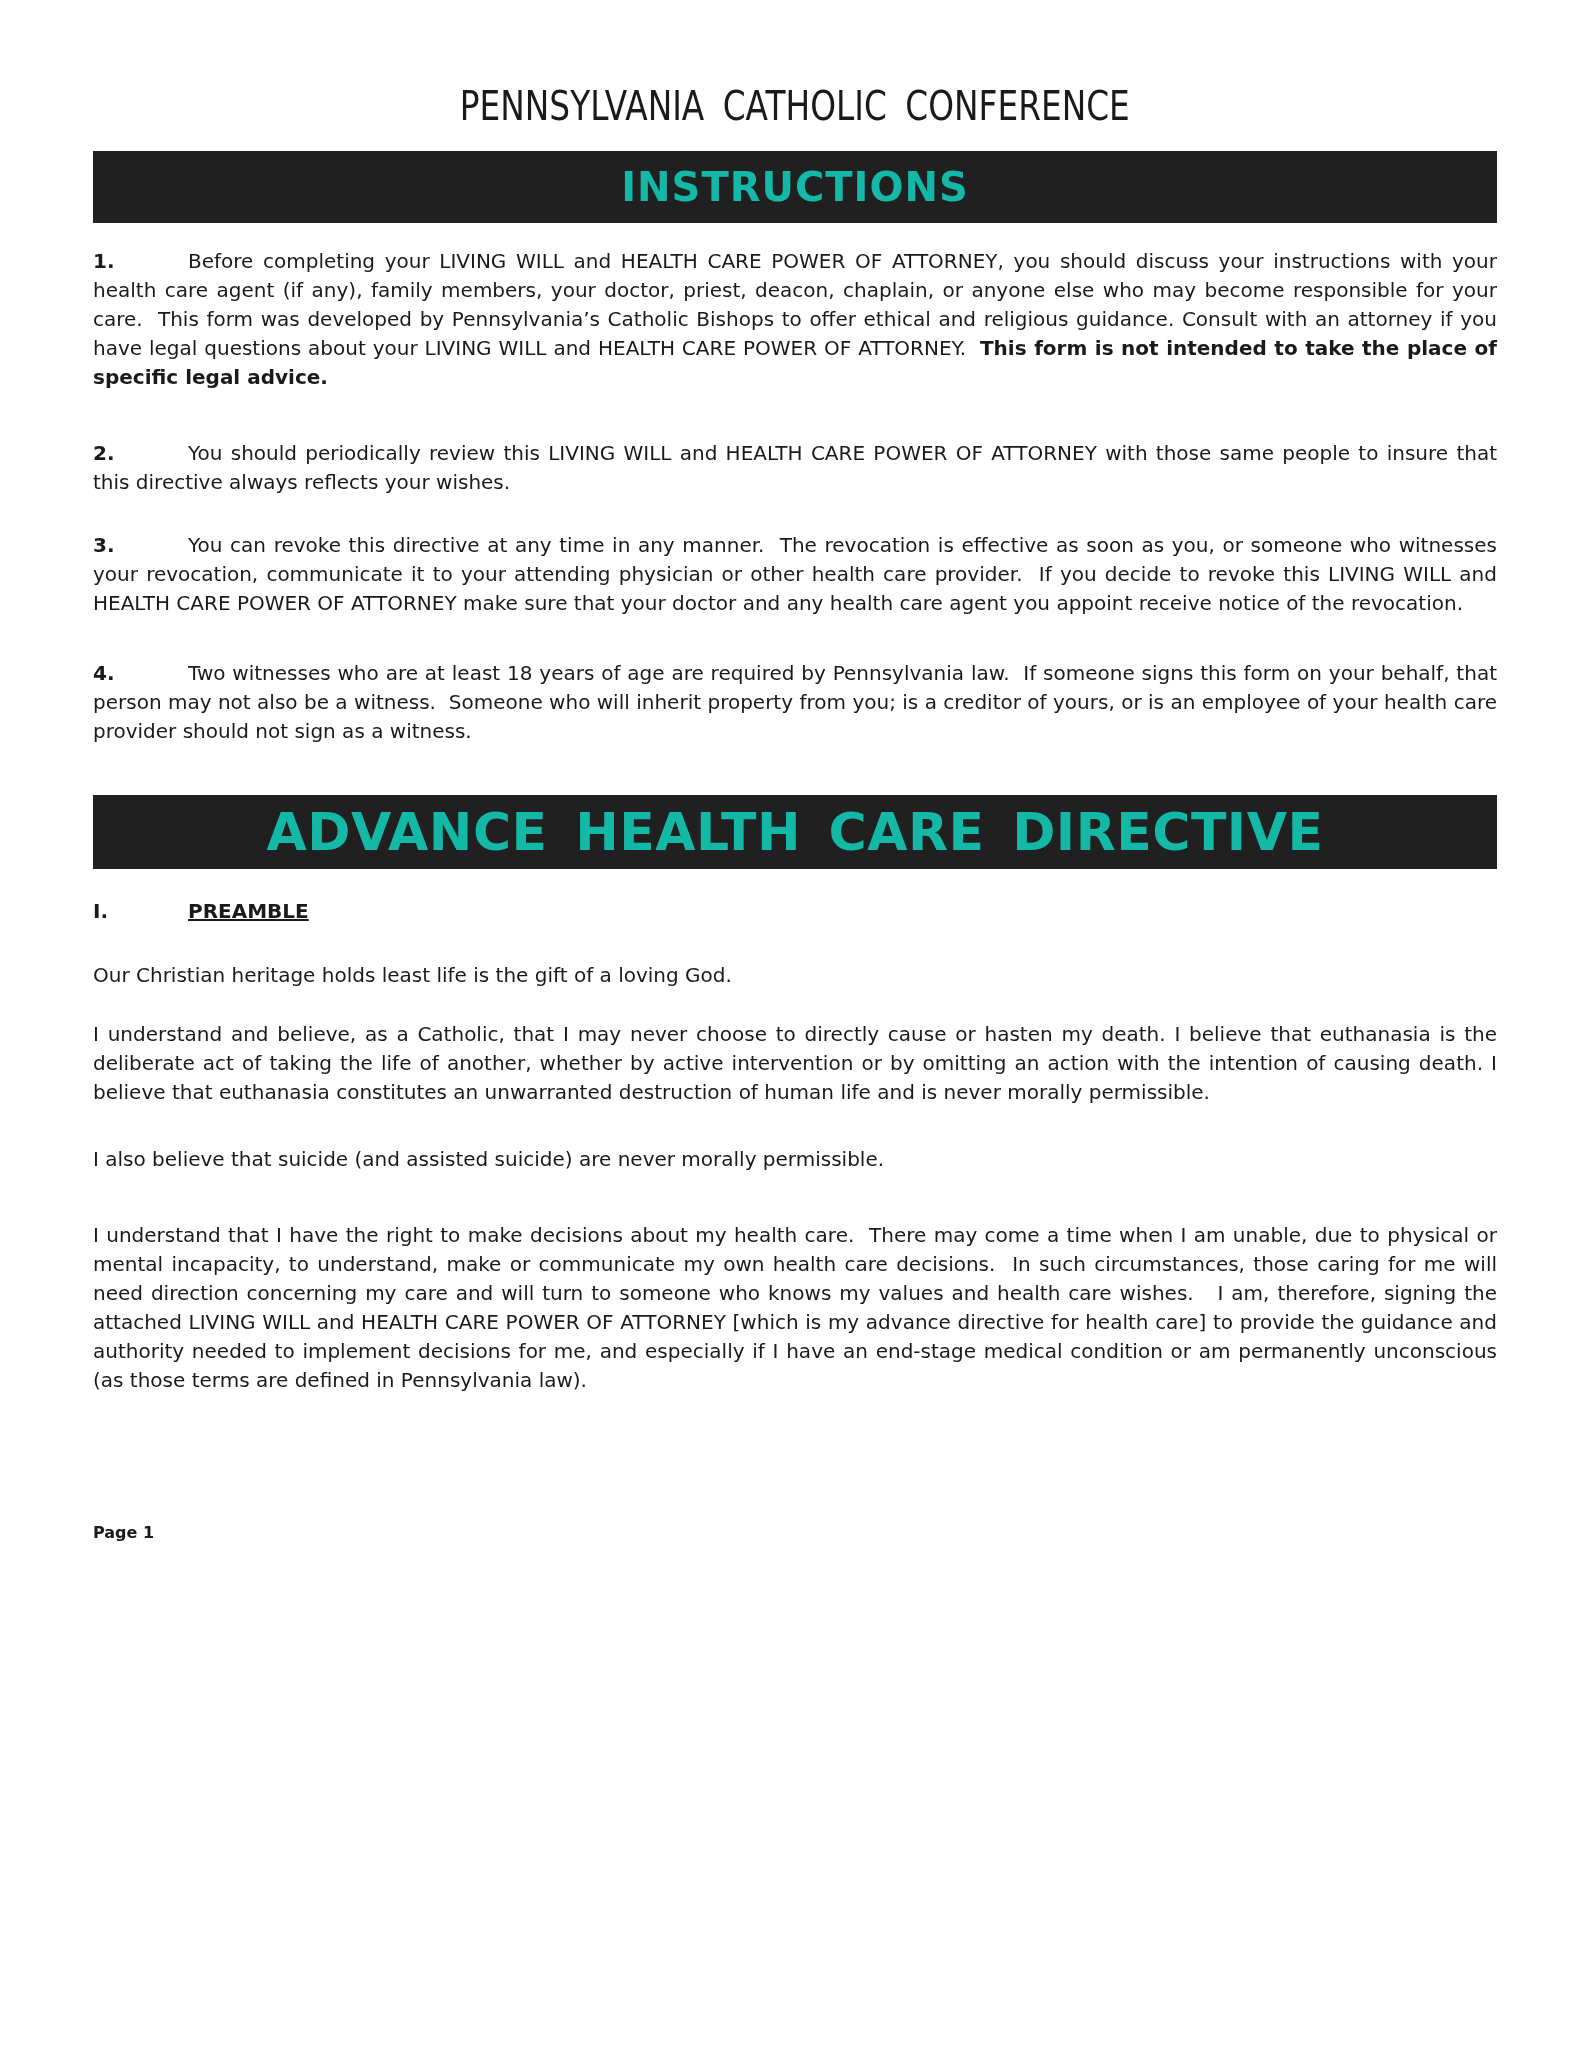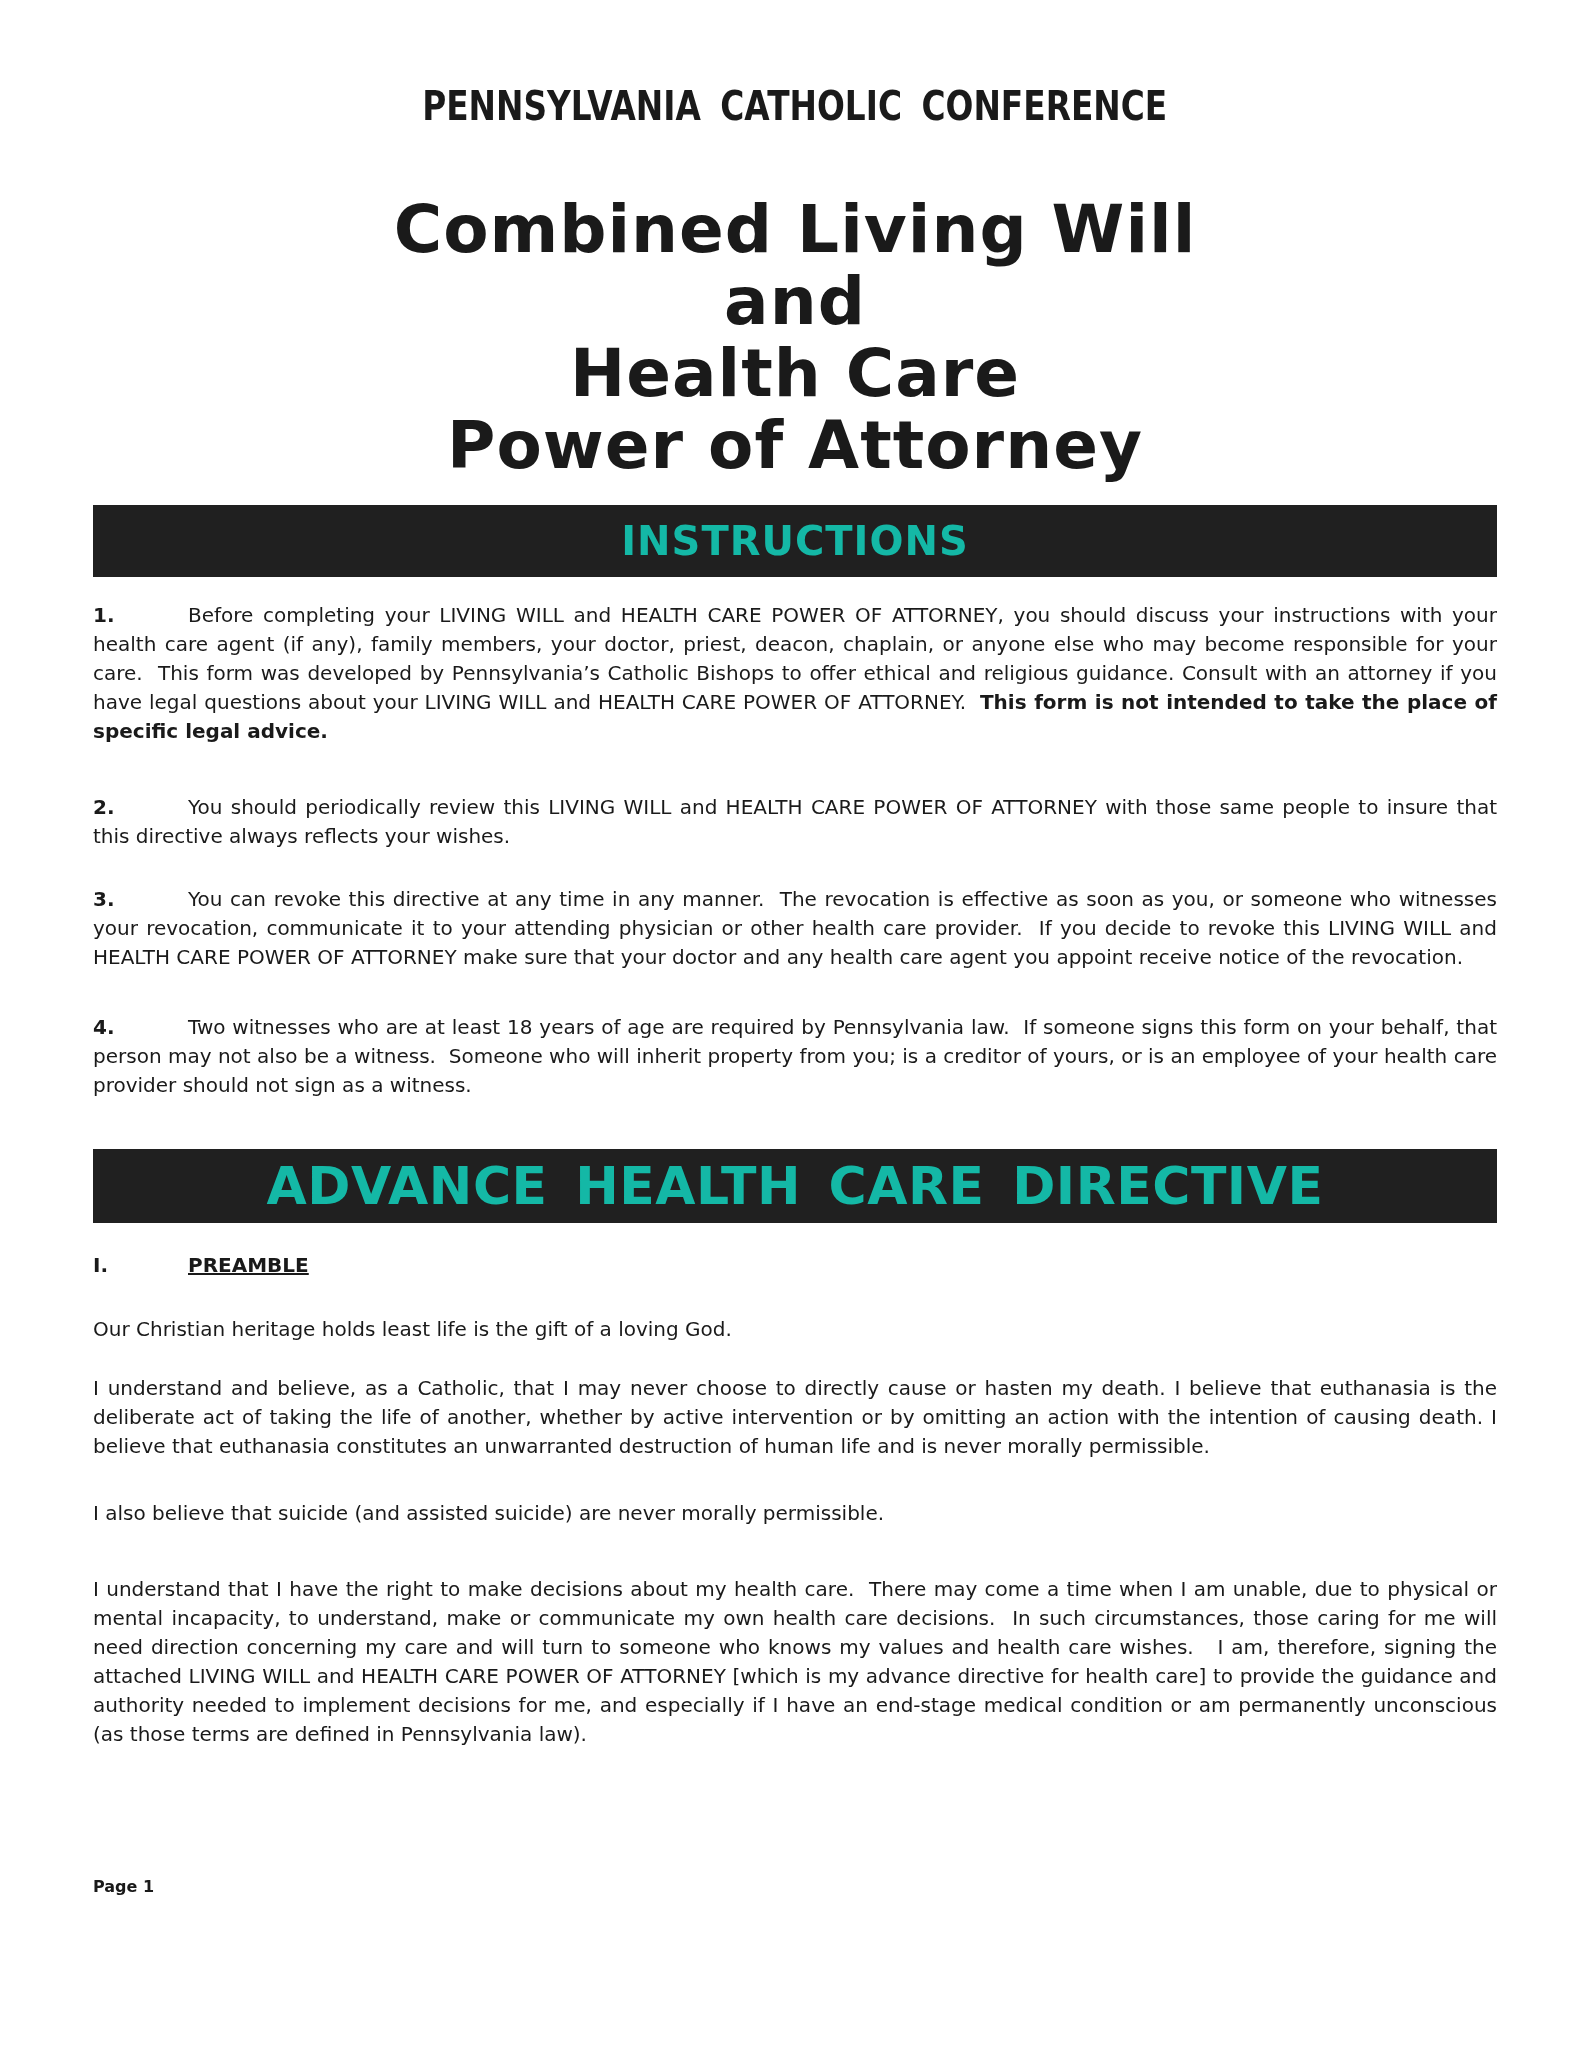"PENNSYLVANIA CATHOLIC CONFERENCE" .org-header { font-weight: bold -> normal }
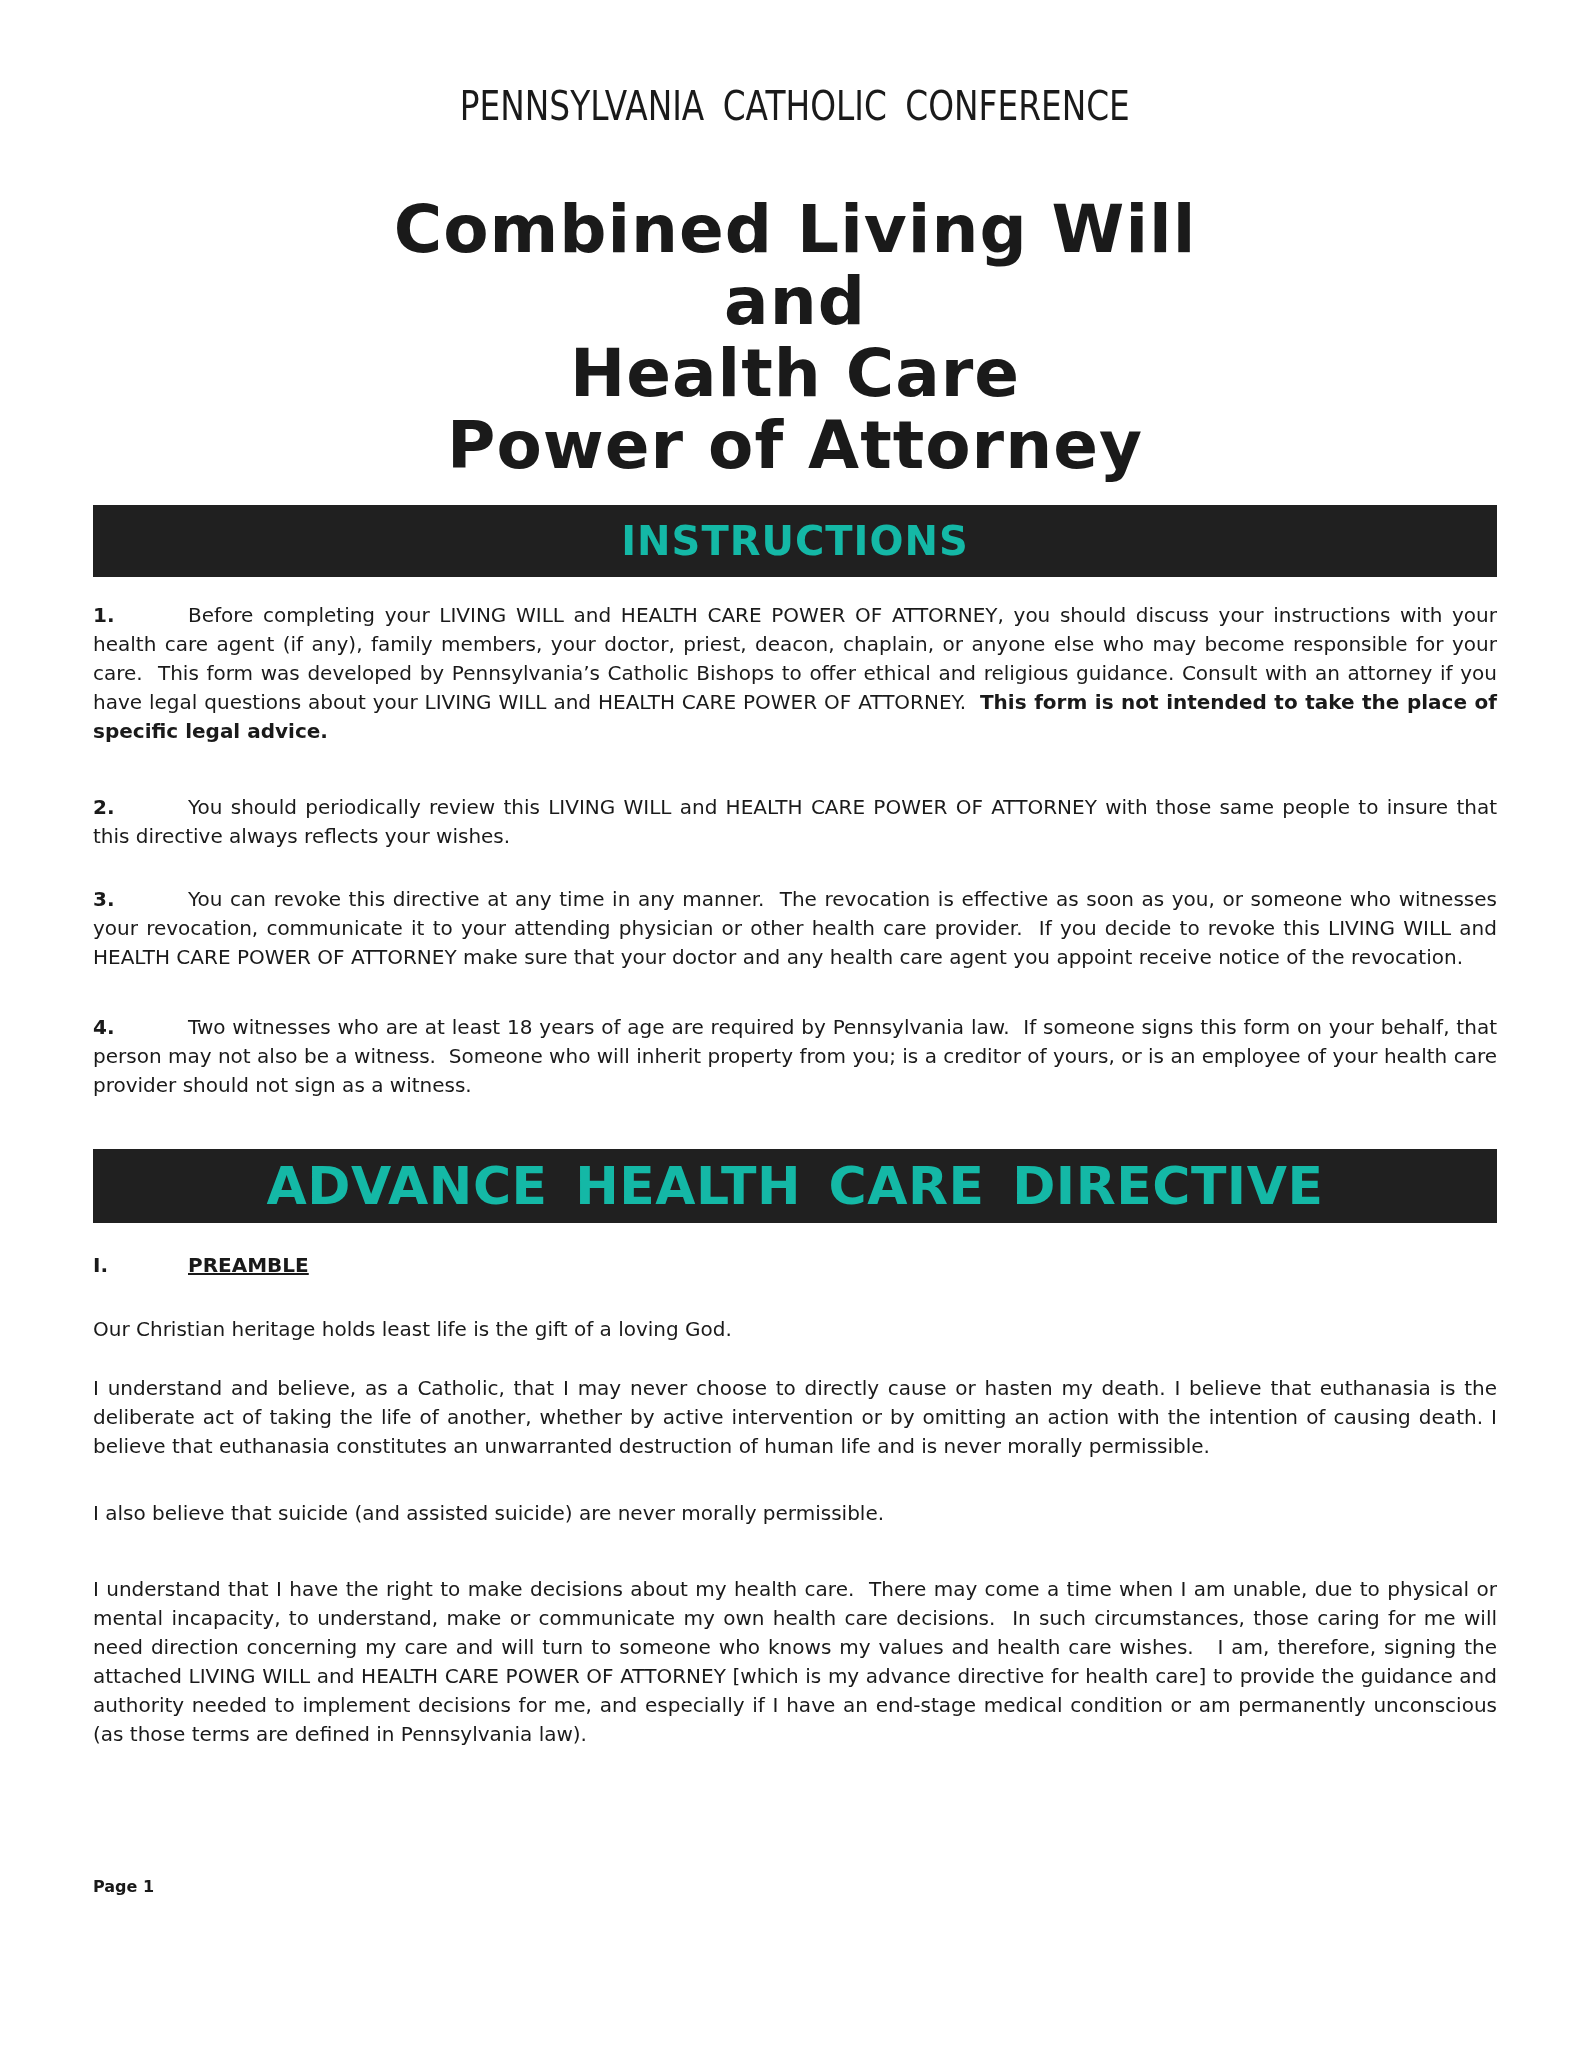"Combined Living Will" div.doc-title { html: <div> <div>Combined Living Will</div> <div>and</div> <div>Health Care</div> <div>Power of Attorney</div> </div> -> none }
